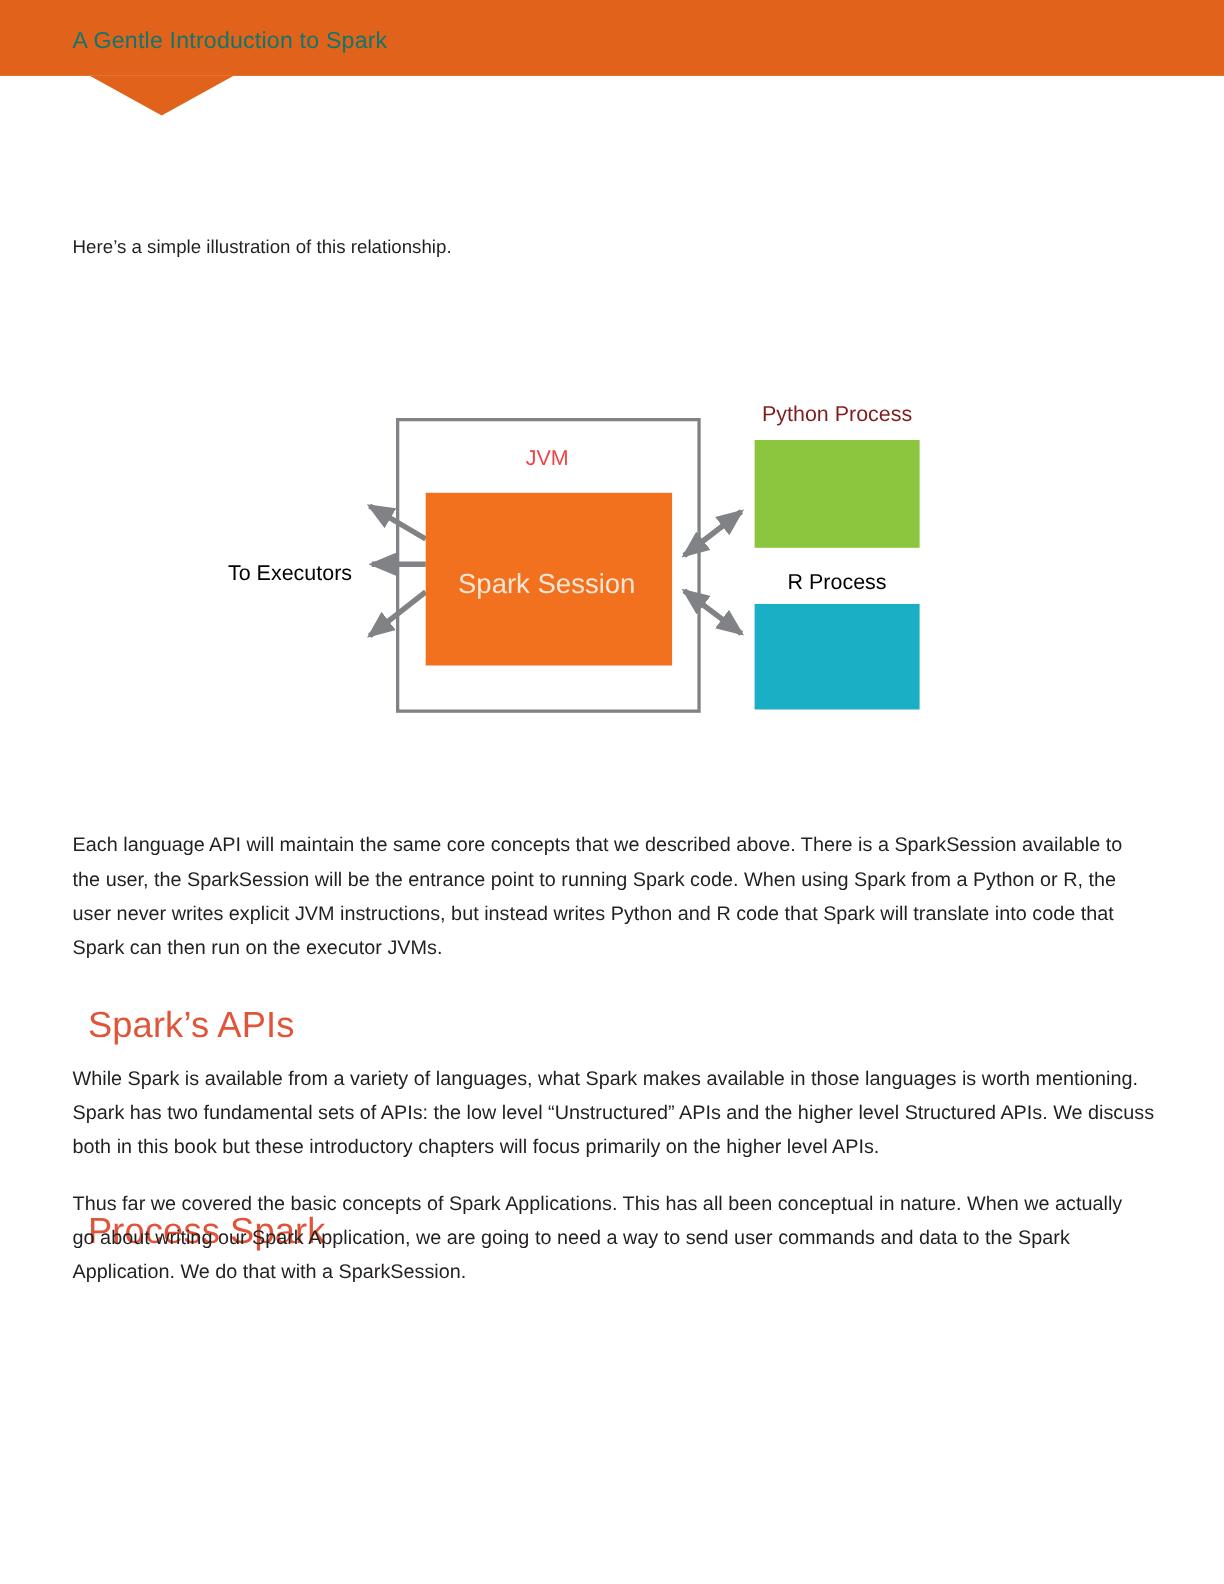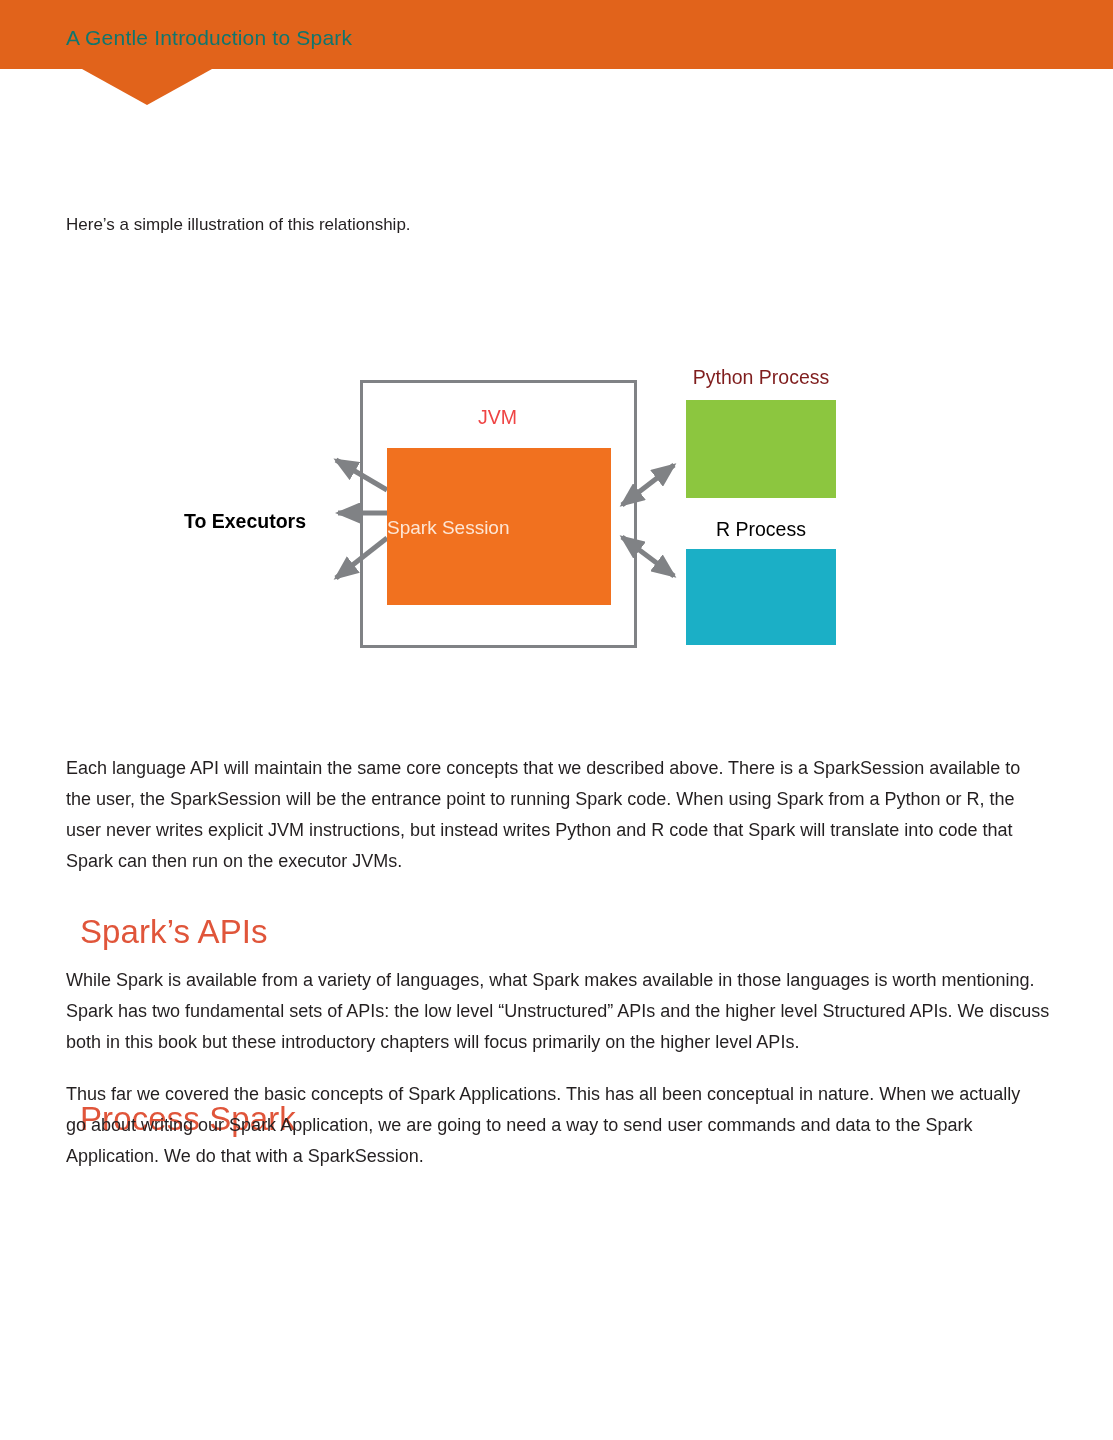"To Executors" .to-executors-label { font-weight: bold -> none; text-align: center -> right }
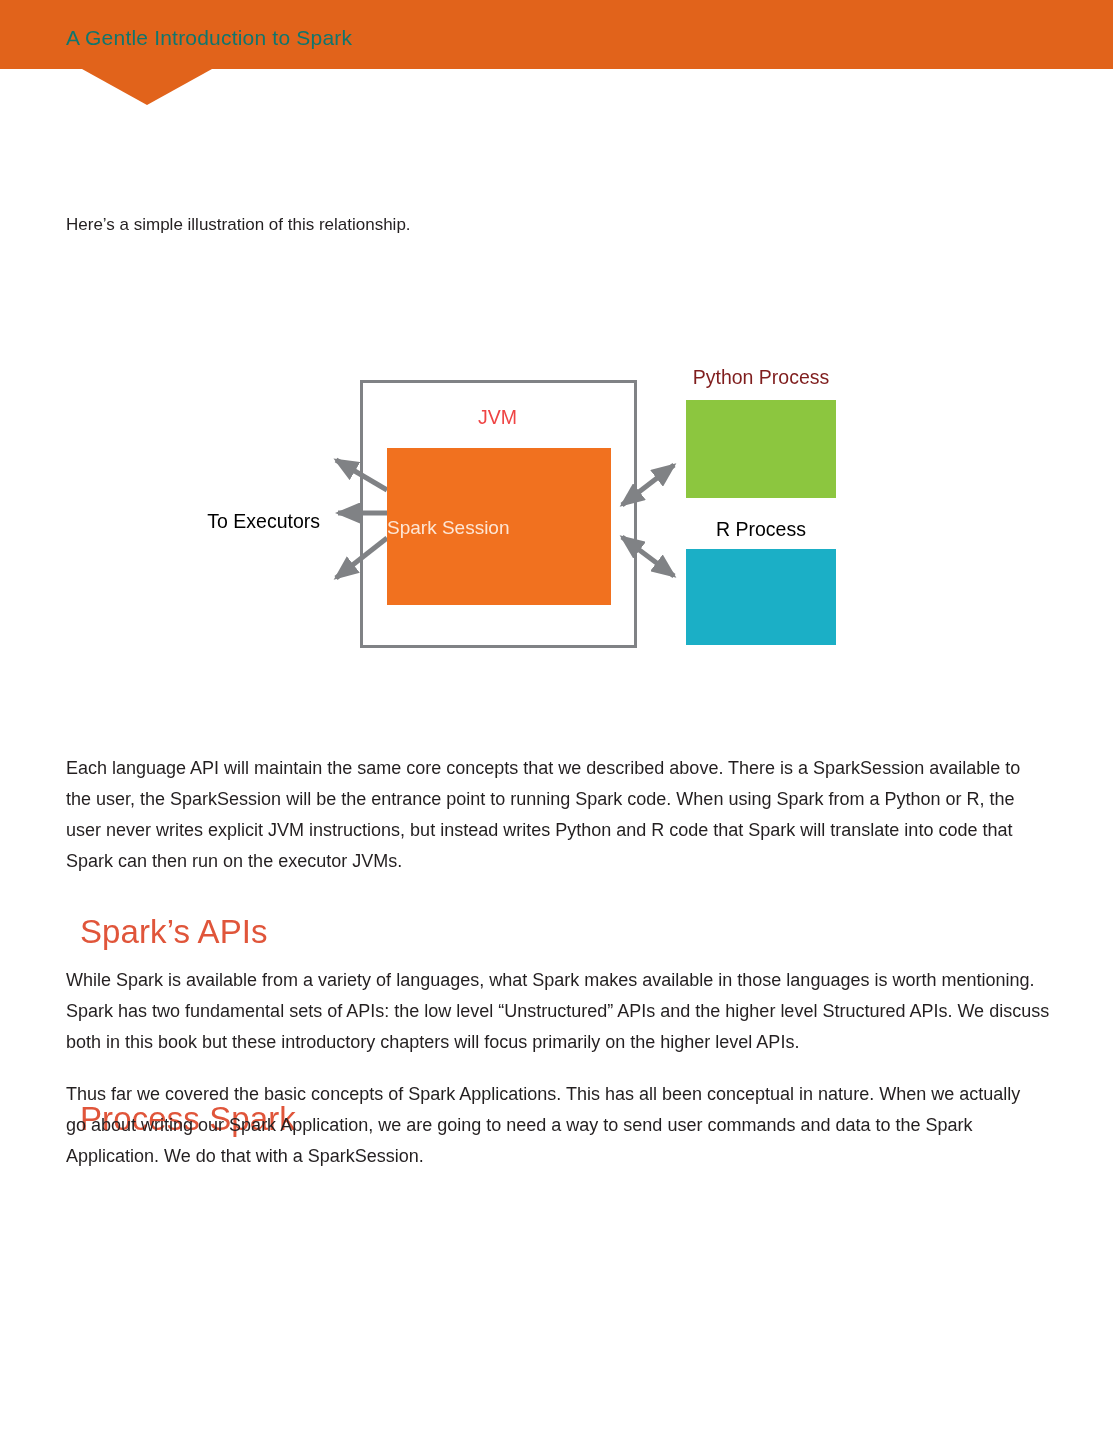"Spark Session" .spark-session-label { font-size: 19px -> 25px; text-align: none -> center }
